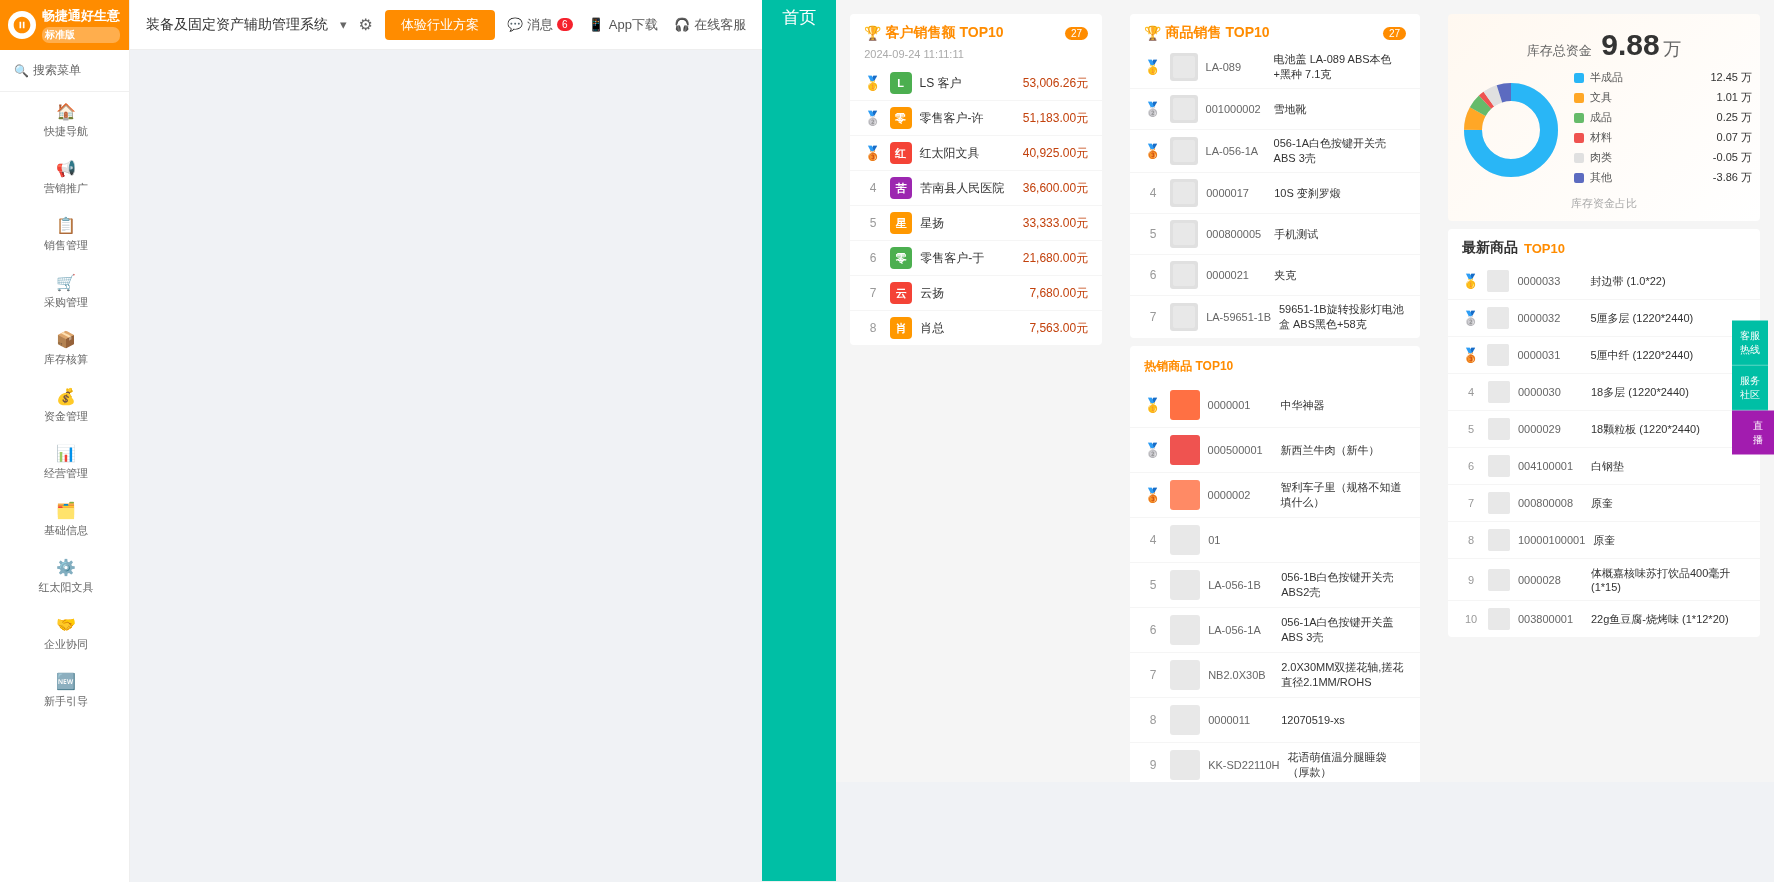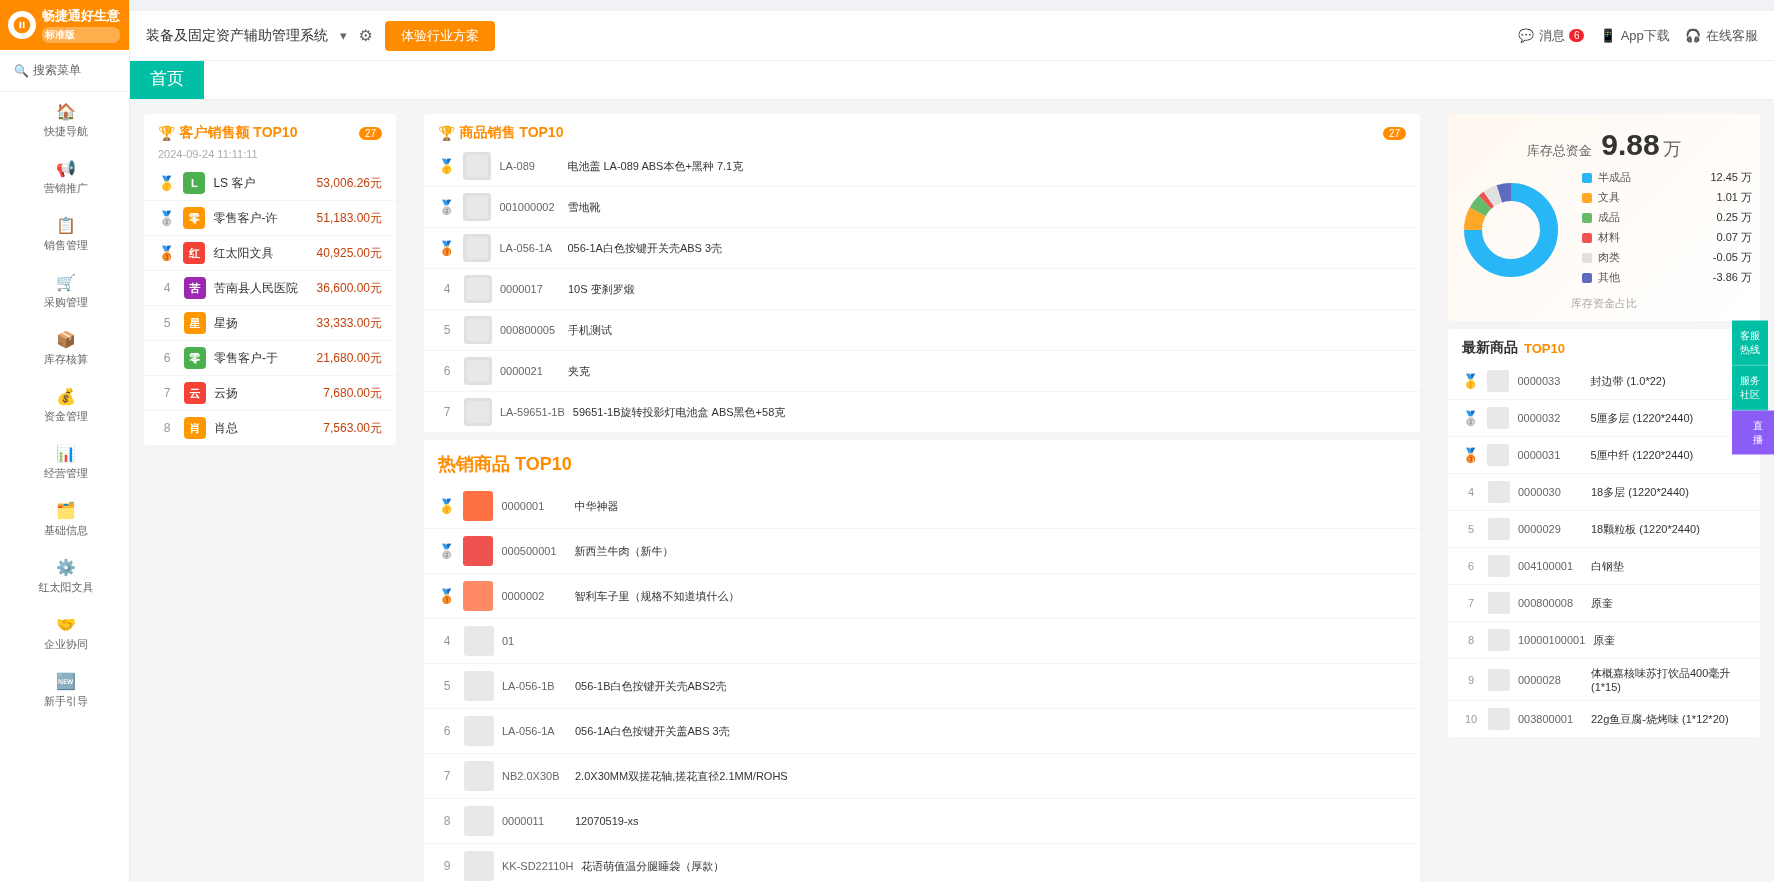"装备及固定资产辅助管理系统" .main-area { flex-direction: column -> none; justify-content: flex-end -> none }
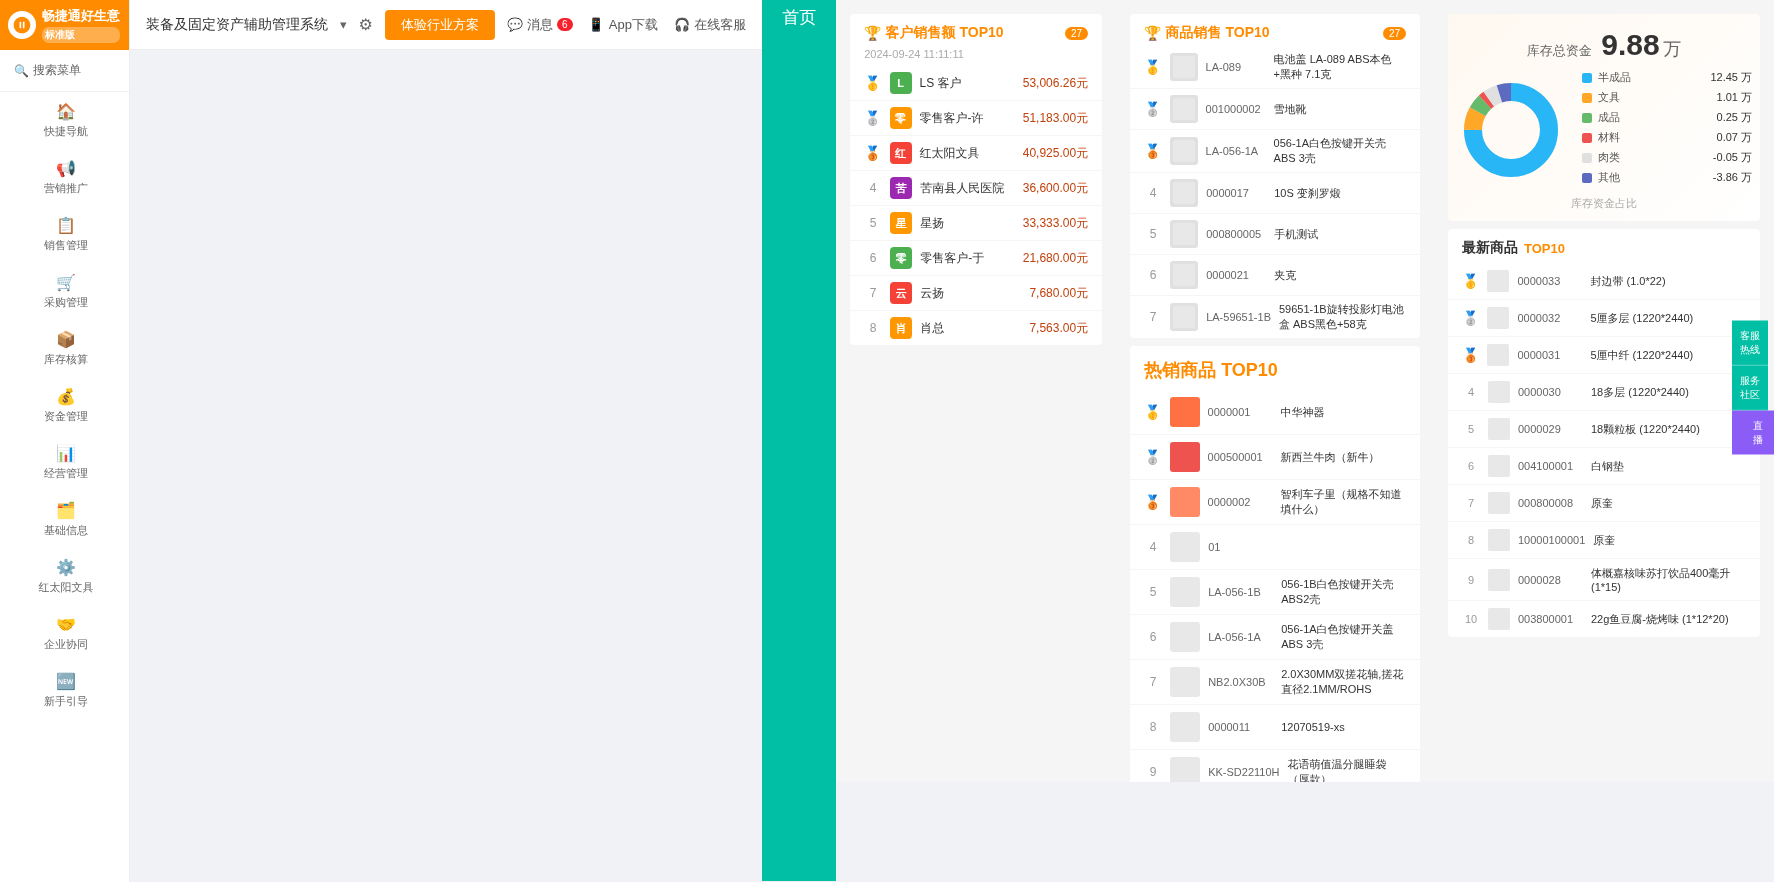"半成品" .donut-area { gap: 16px -> 8px }
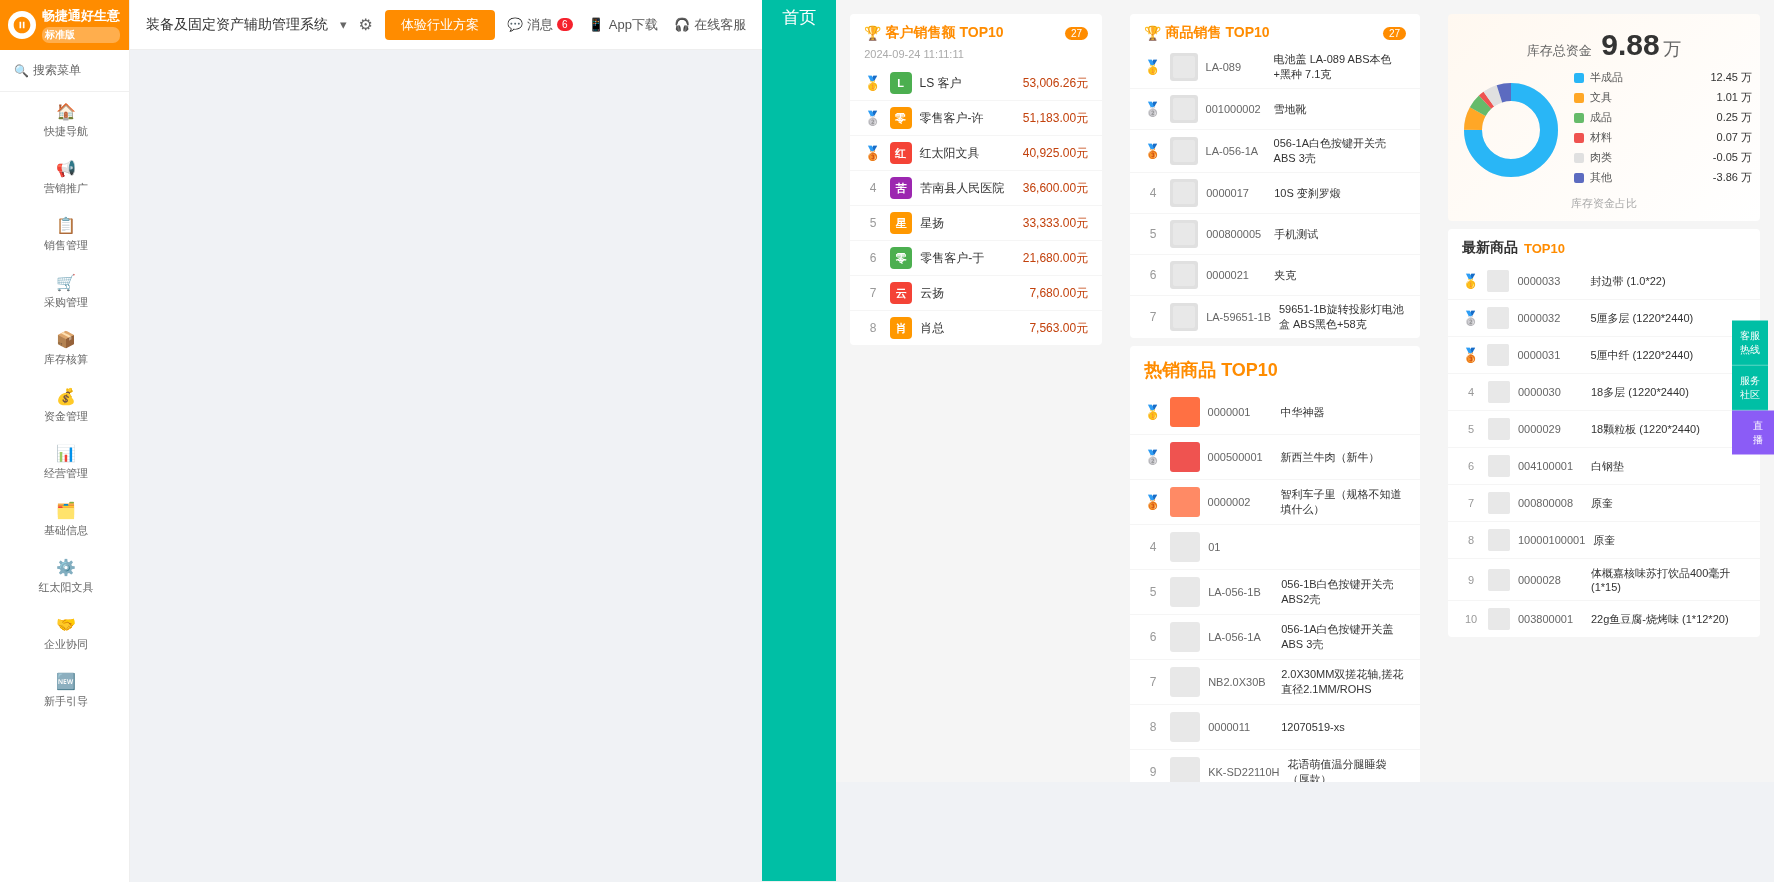"热销商品 TOP10" span { font-size: 18px -> 12px }
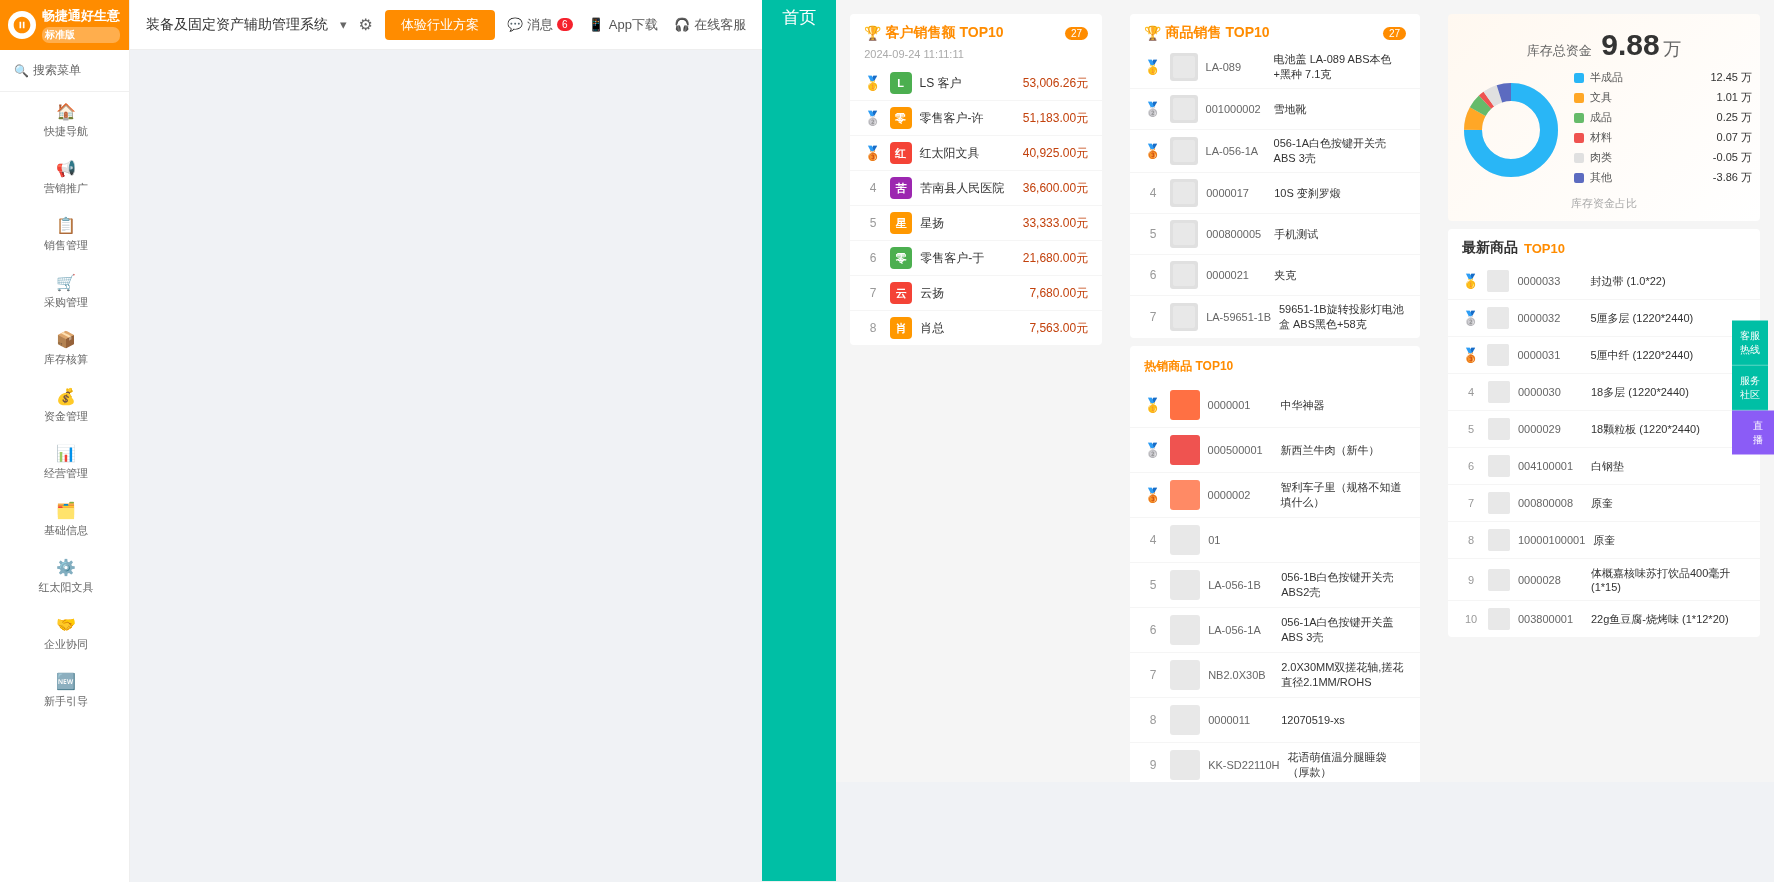"直播" div.float-cs-item { background: #8b5cf6 -> #a21caf }
